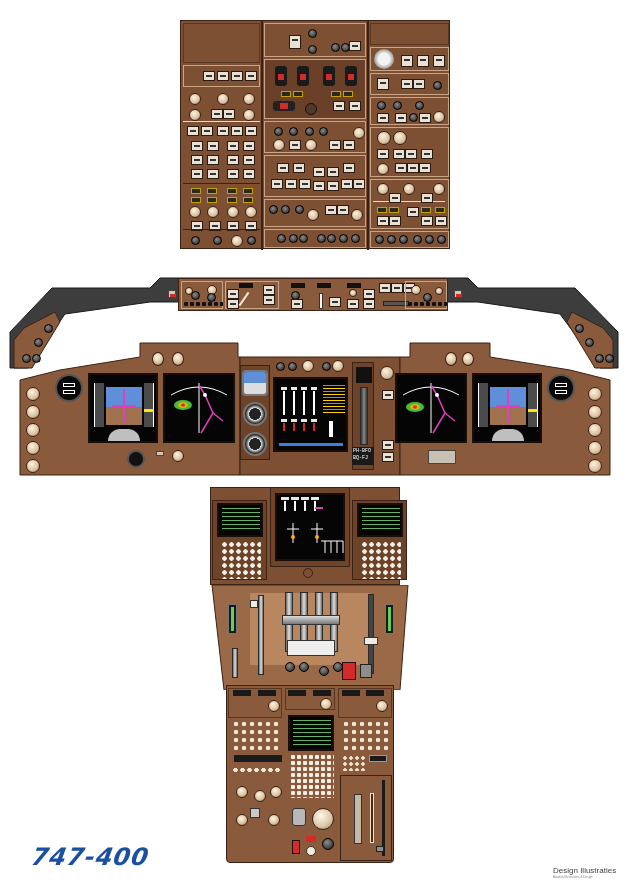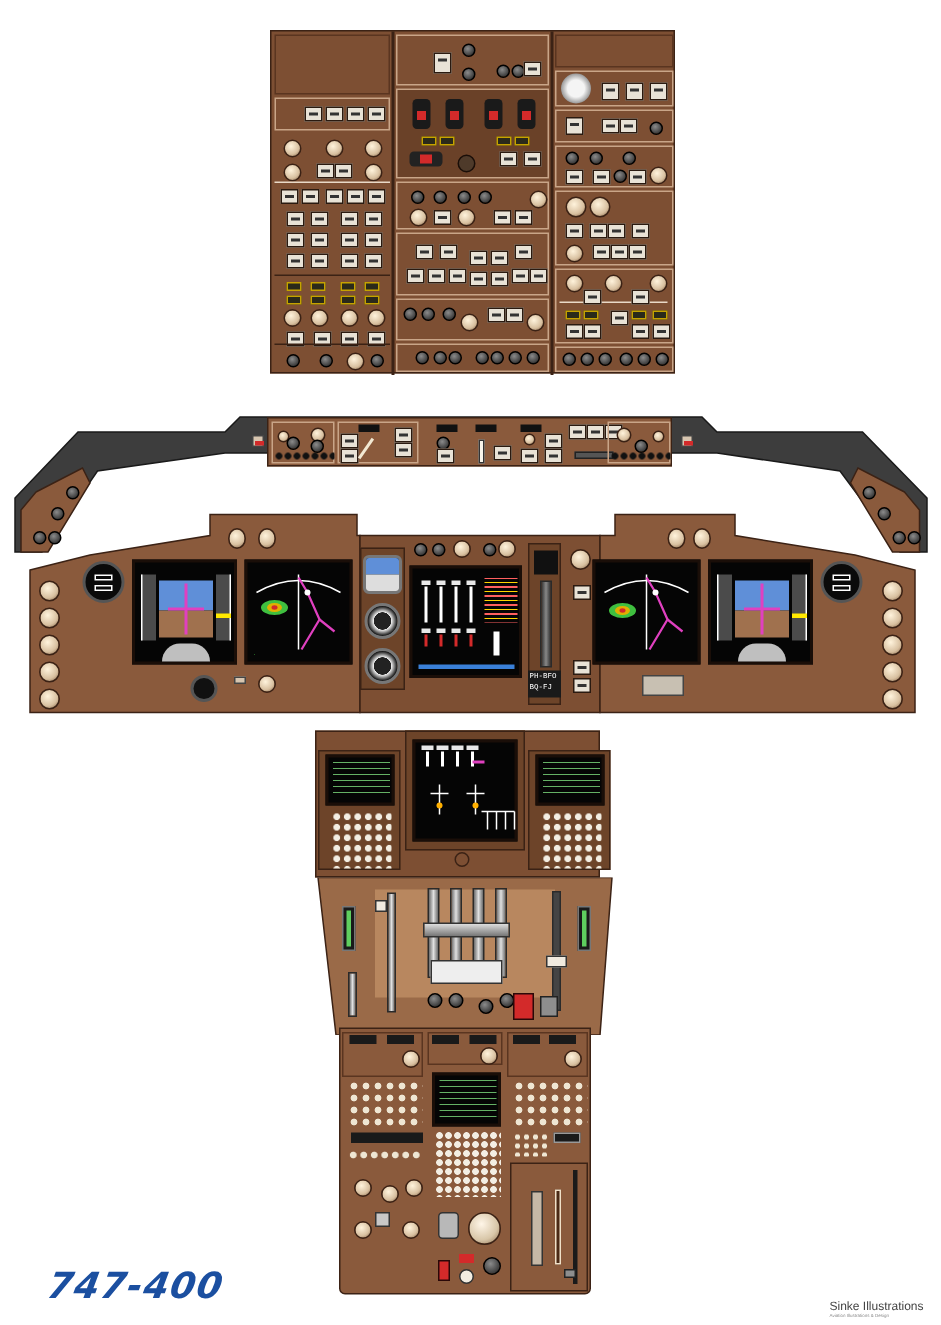"Sinke Illustrations" div { text: Sinke Illustrations -> Design Illustraties }
